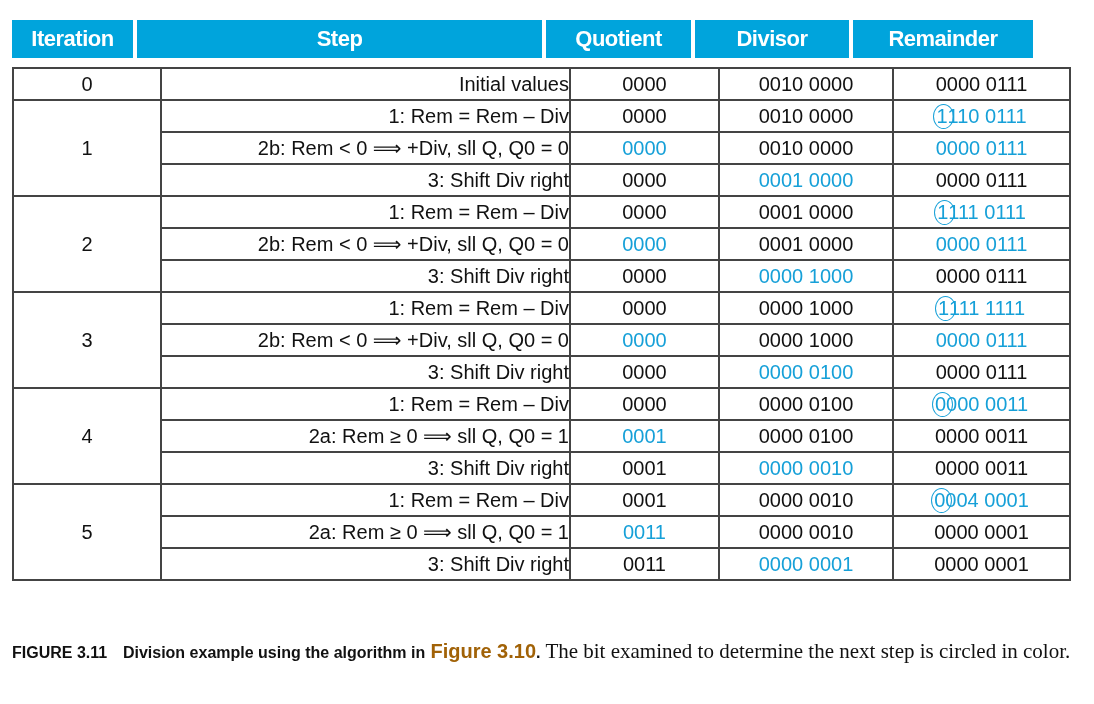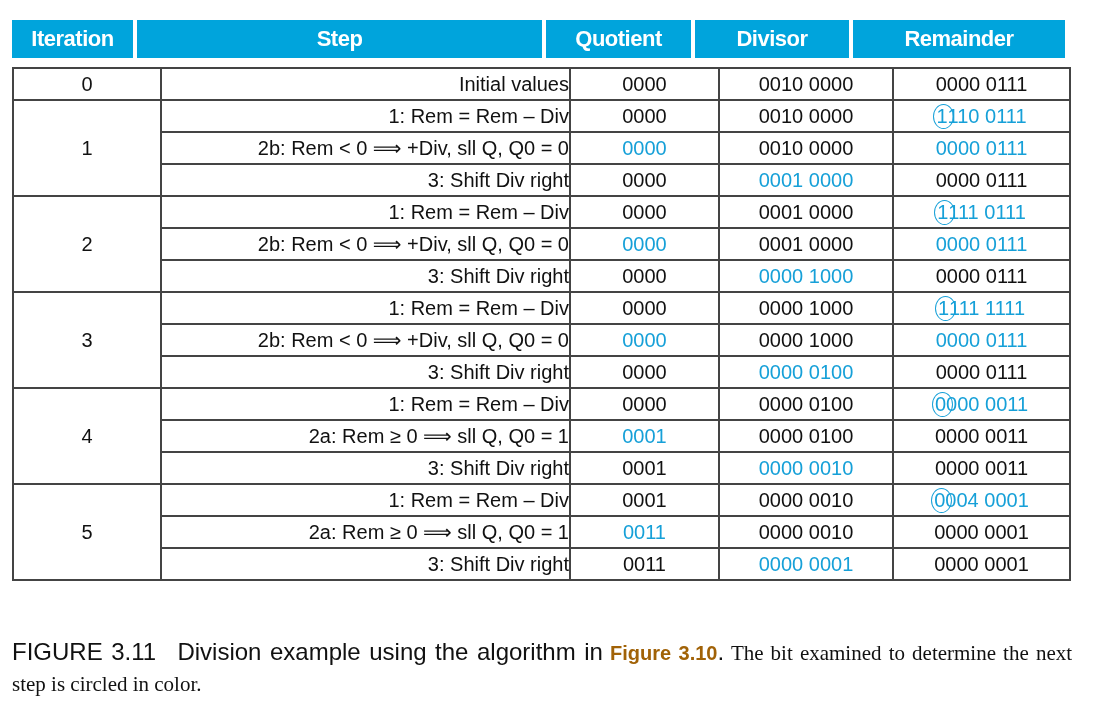"Remainder" div { width: 212px -> 180px }
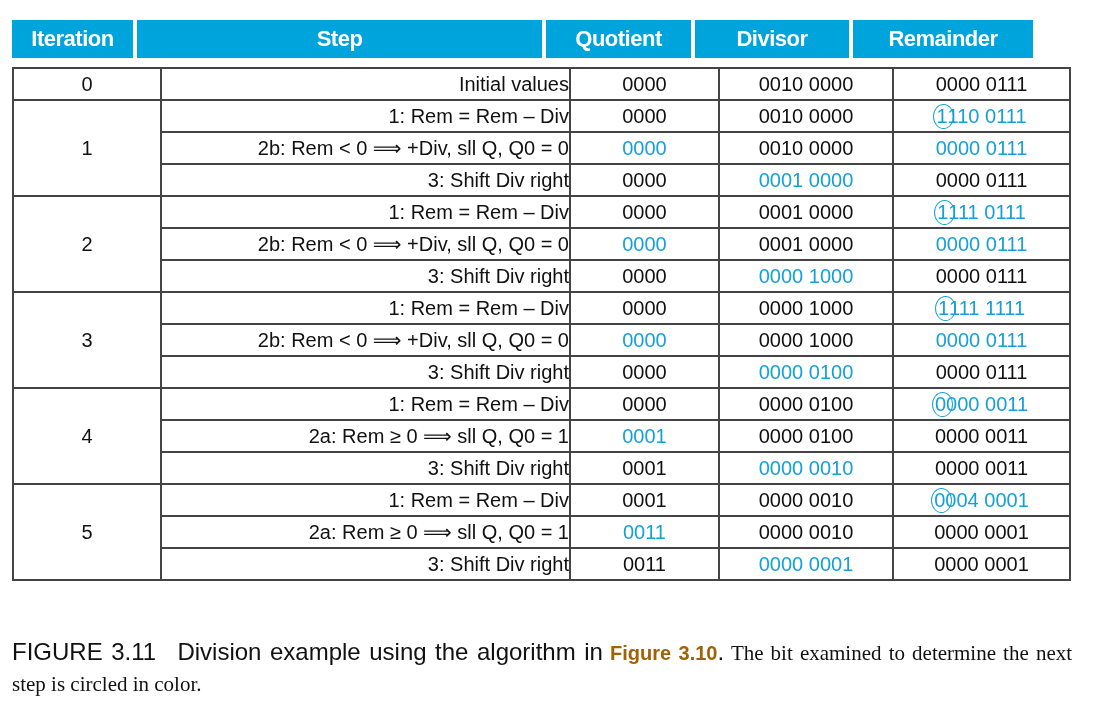"FIGURE 3.11" .cap-b { font-size: 24px -> 16px; font-weight: normal -> bold }
